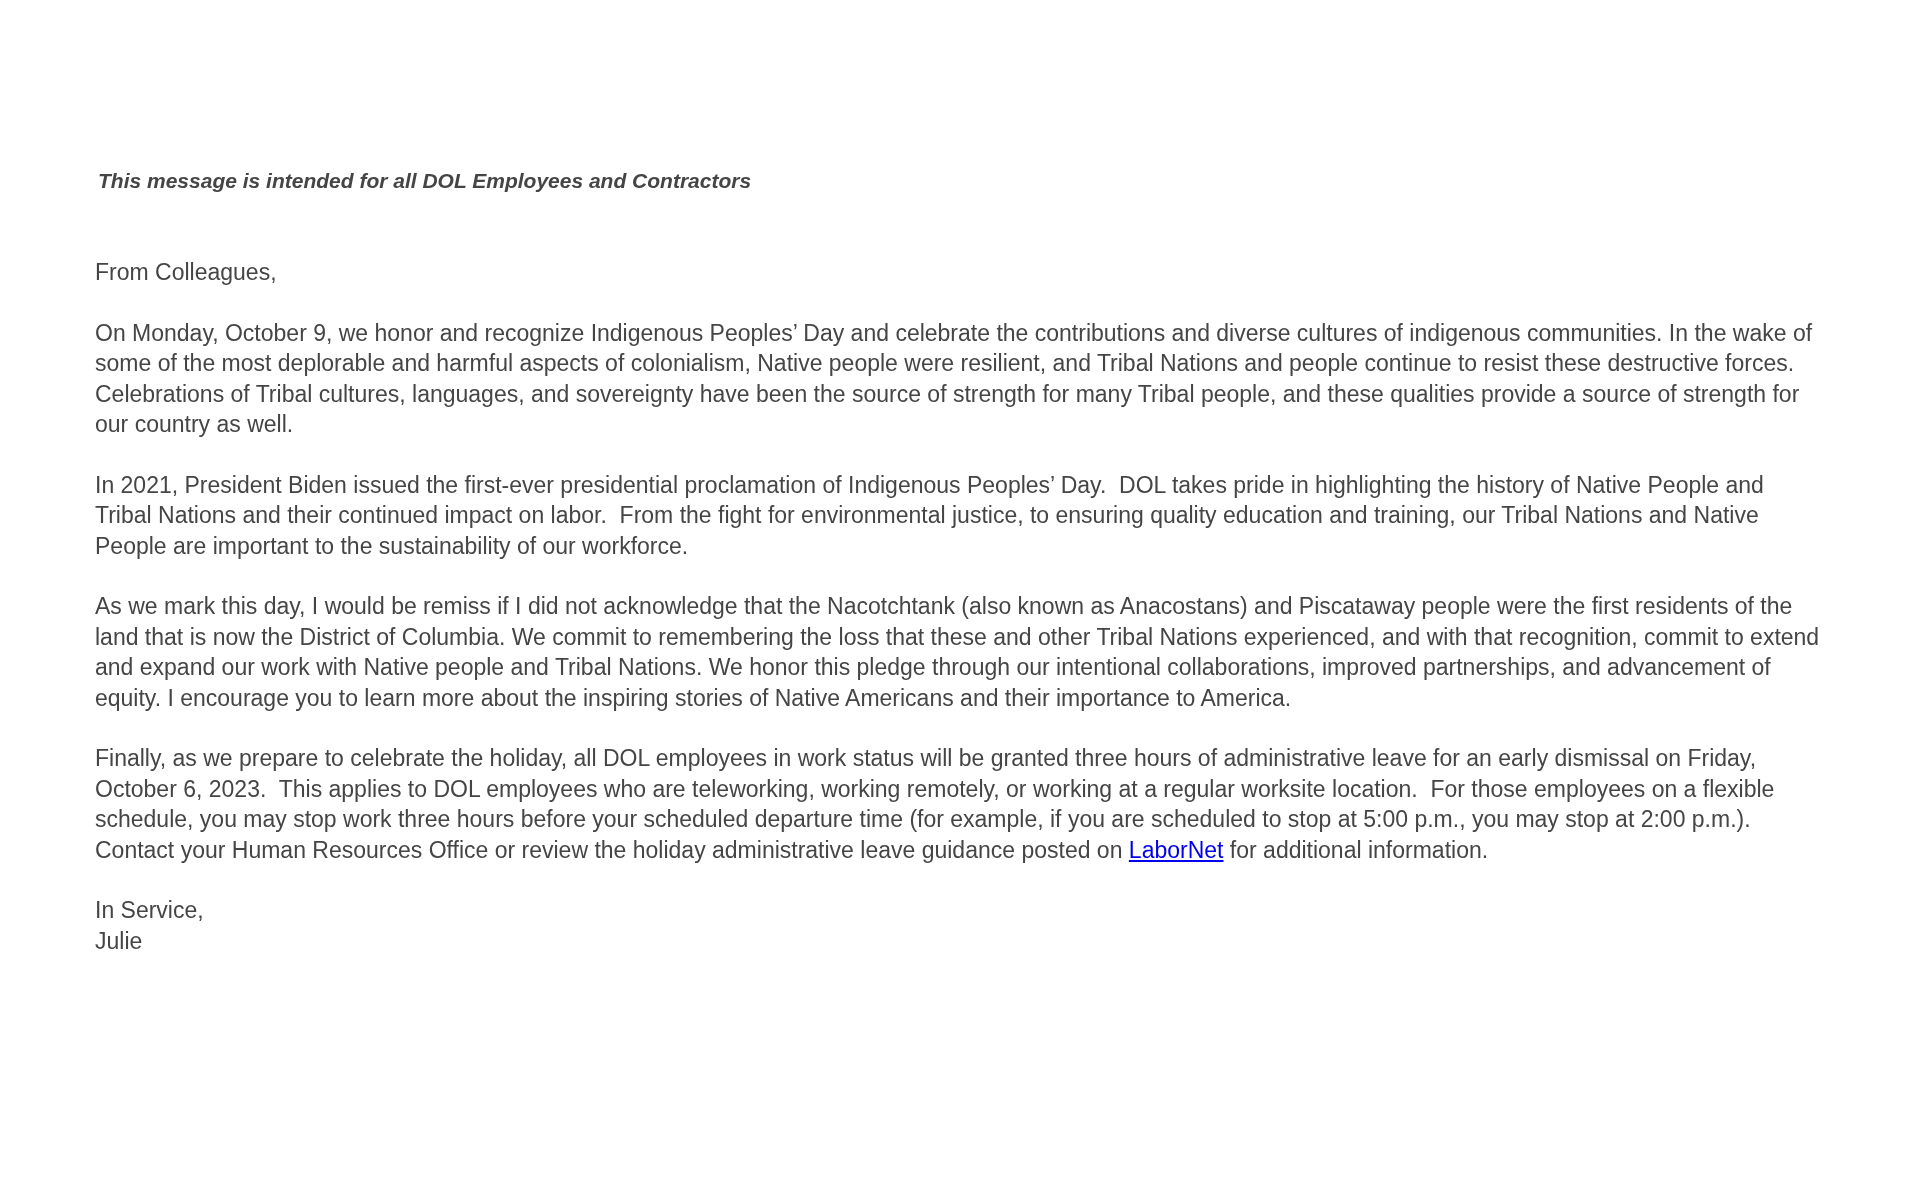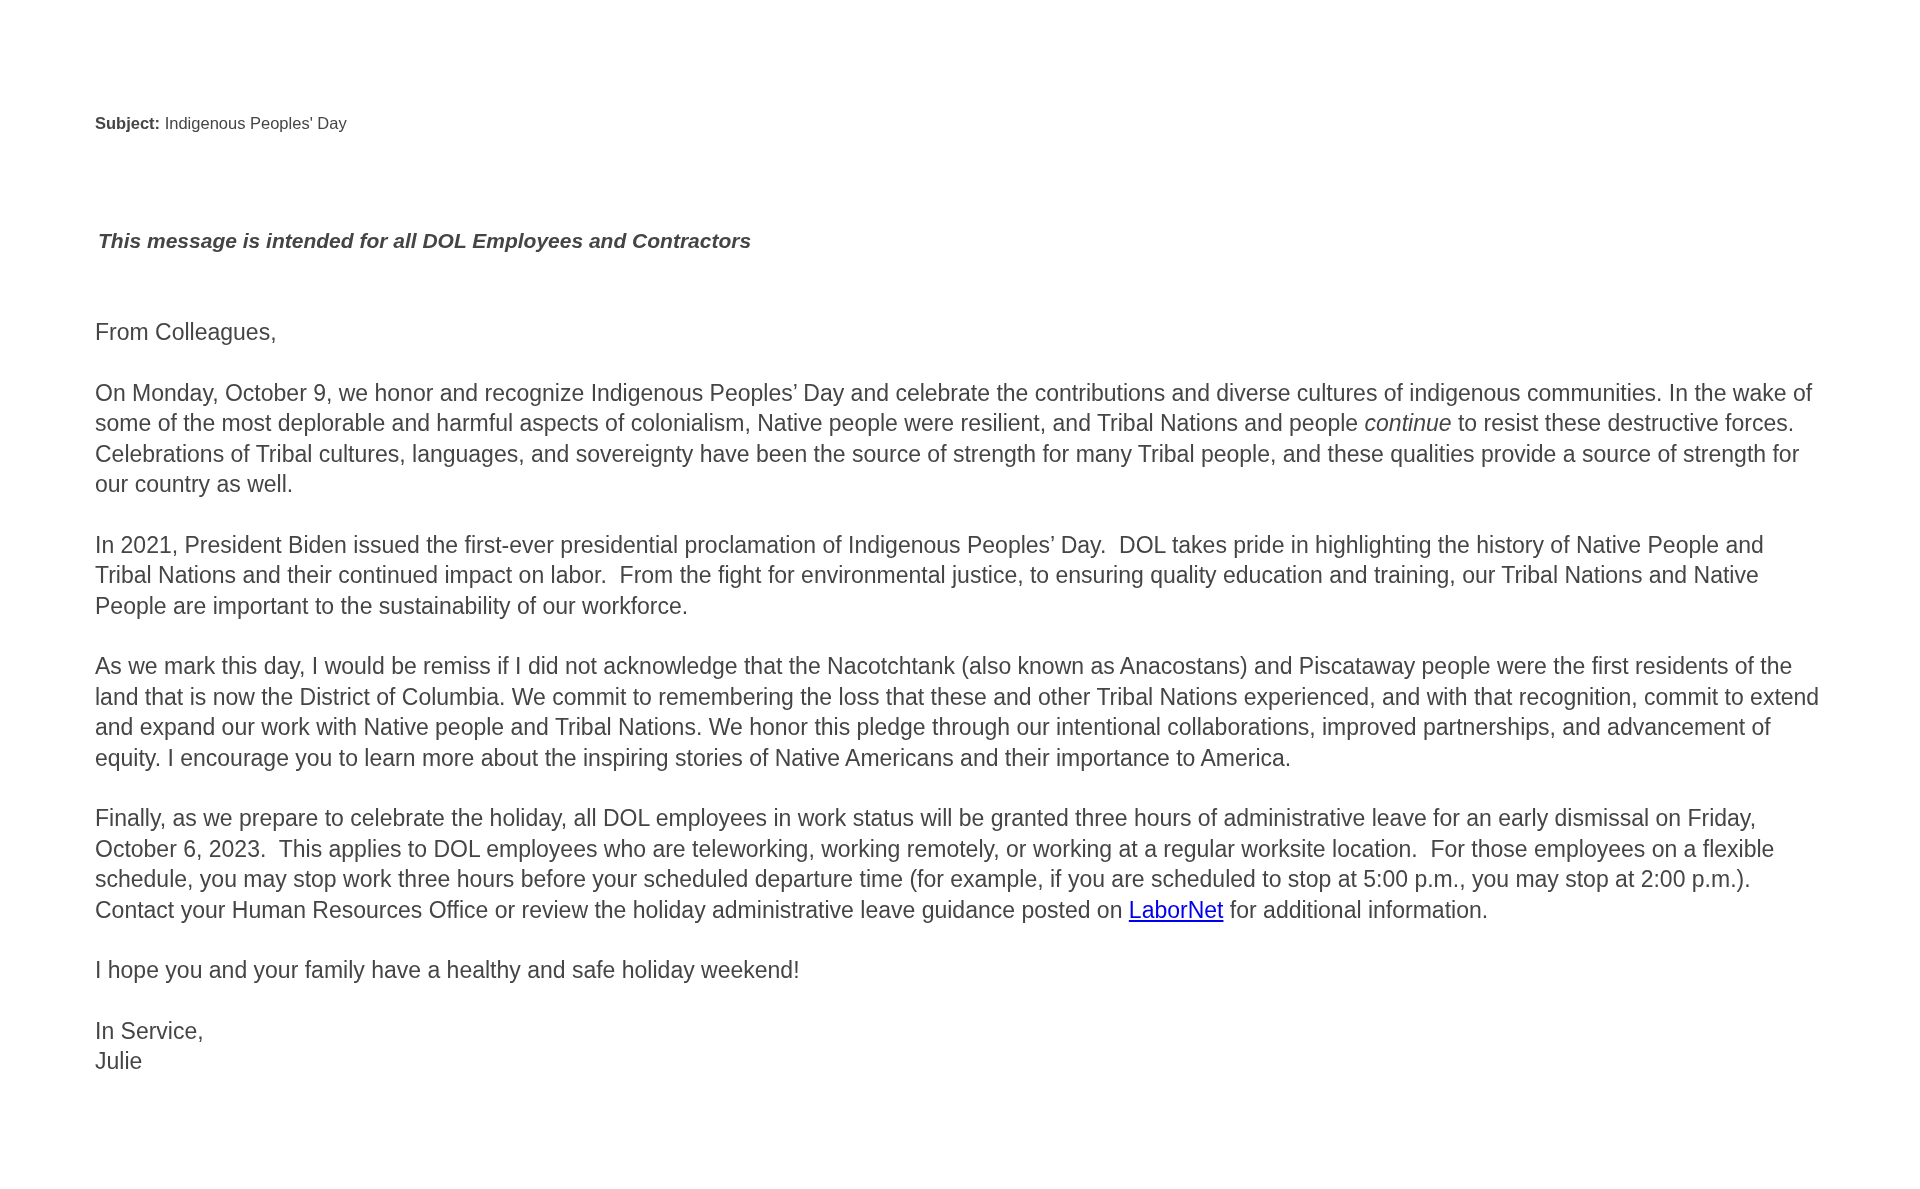"Subject: Indigenous Peoples' Day" div.header-line { html: <div><span>Subject:</span><span> Indigenous Peoples' Day</span></div> -> none }
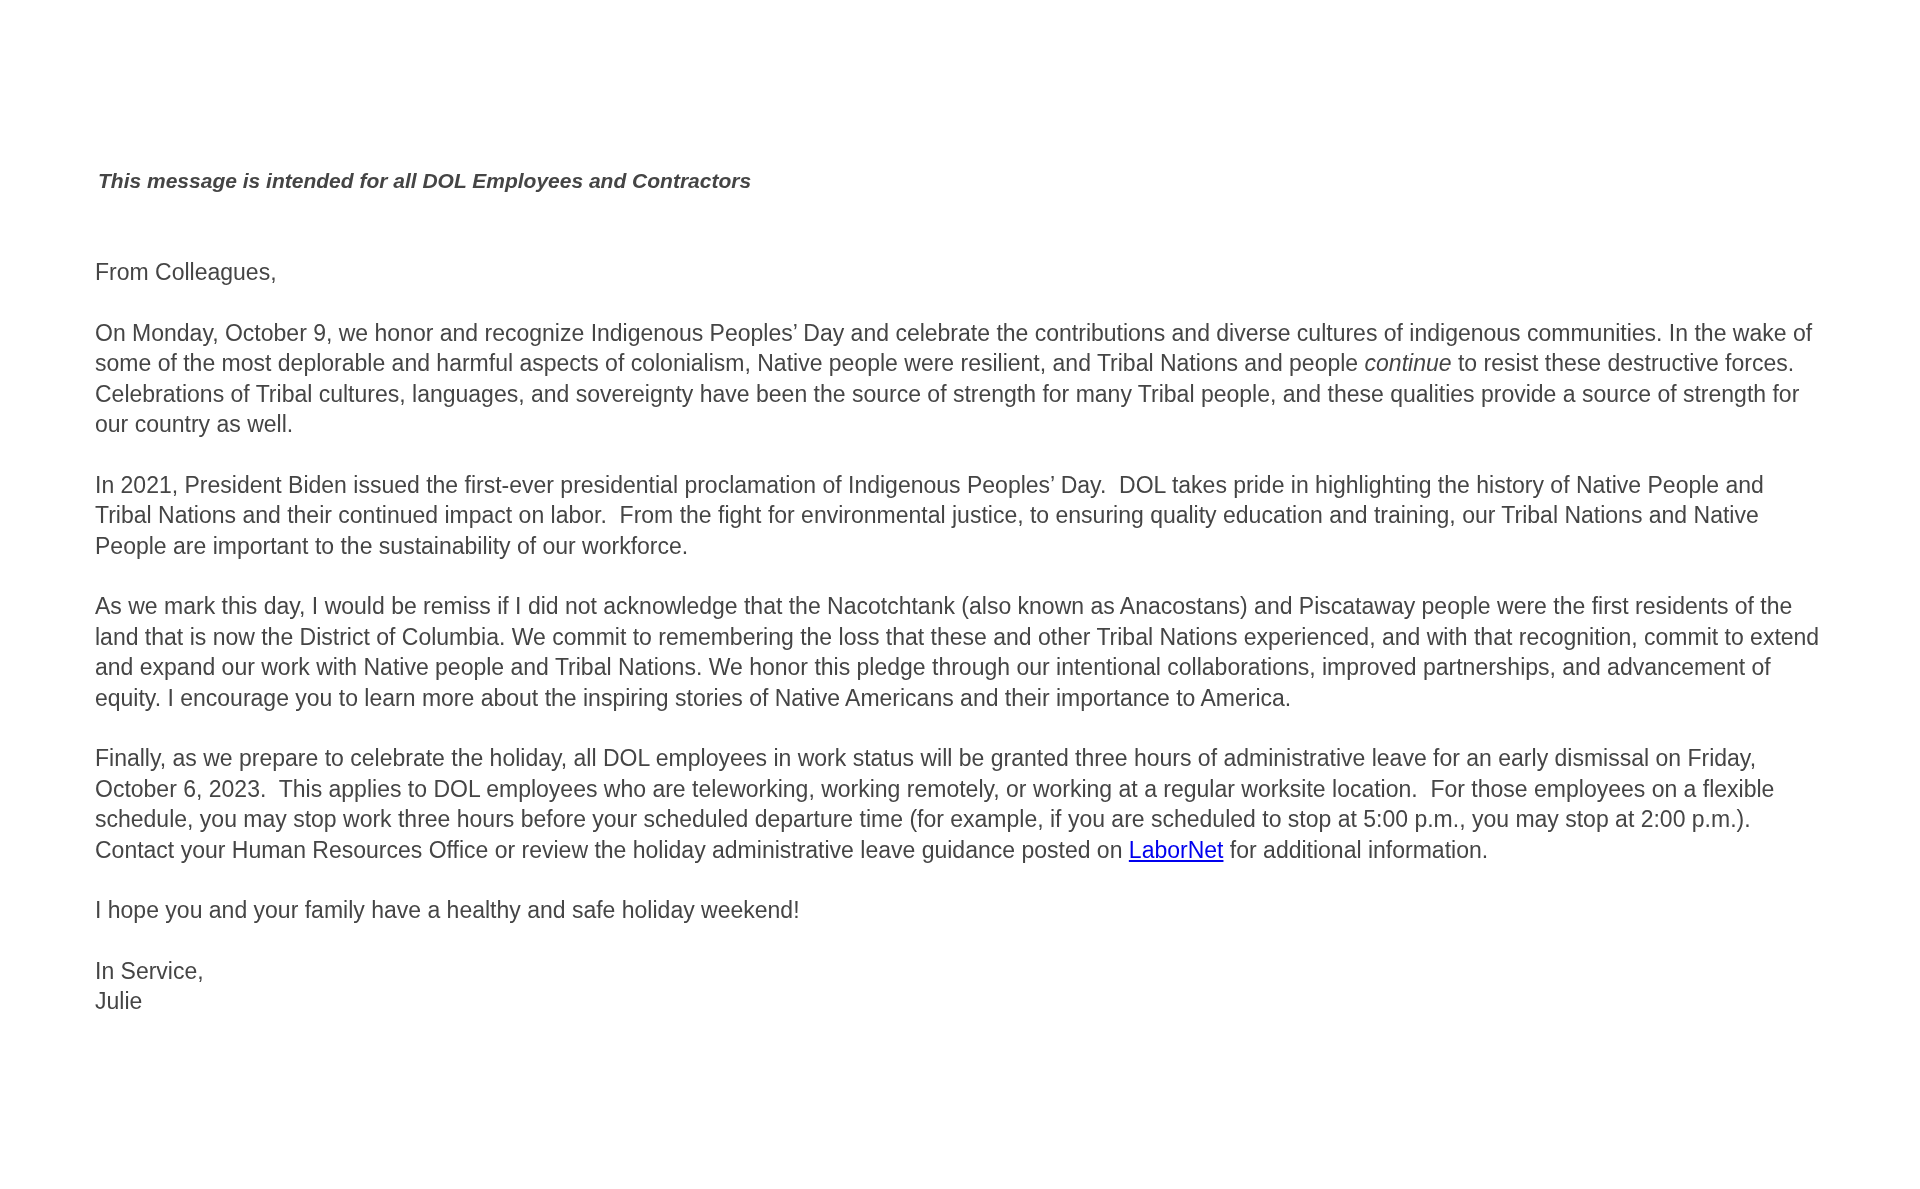"continue" .em-word { font-style: italic -> none }
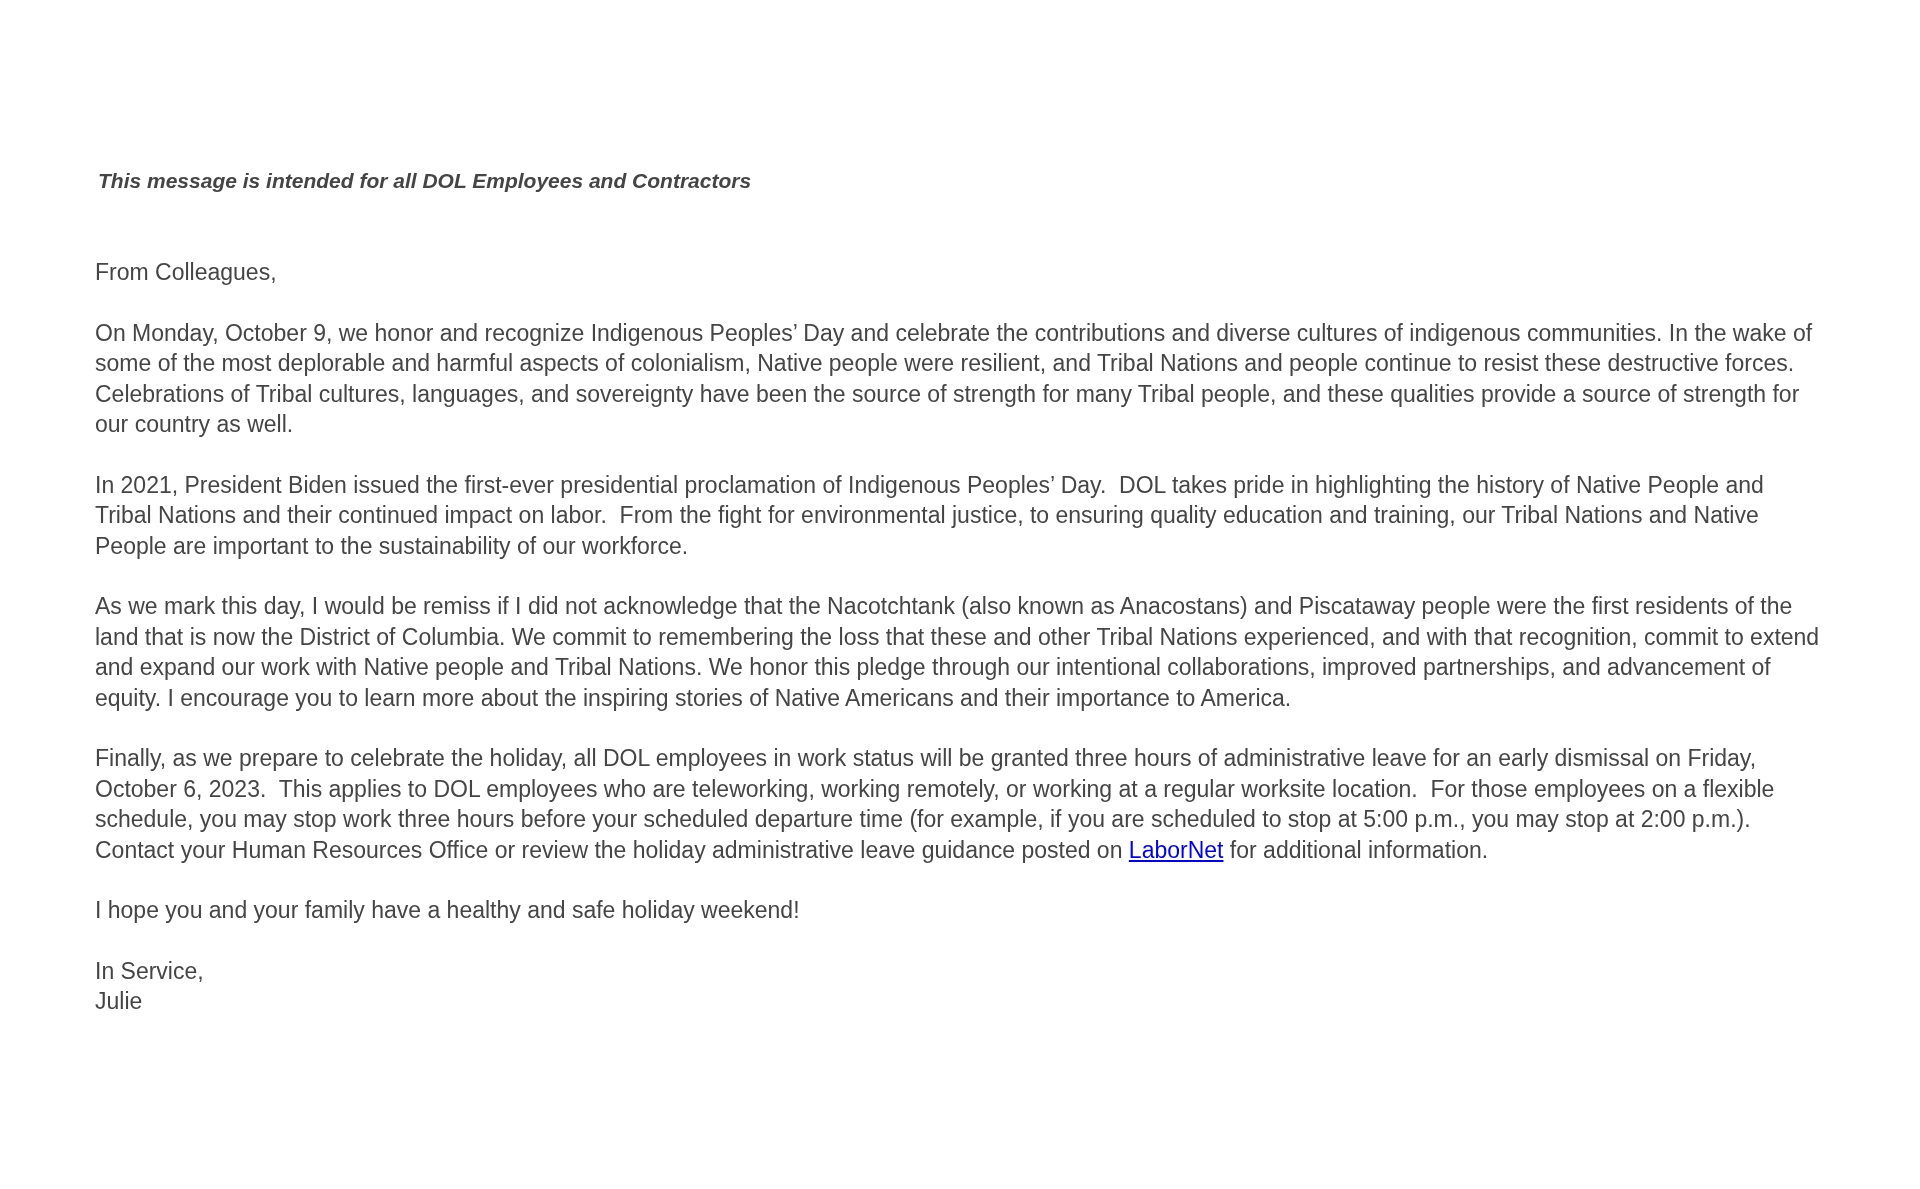"I hope you and your" p.para { html: <p>I hope you and your family have a healthy and safe holiday weekend!</p> -> none }
